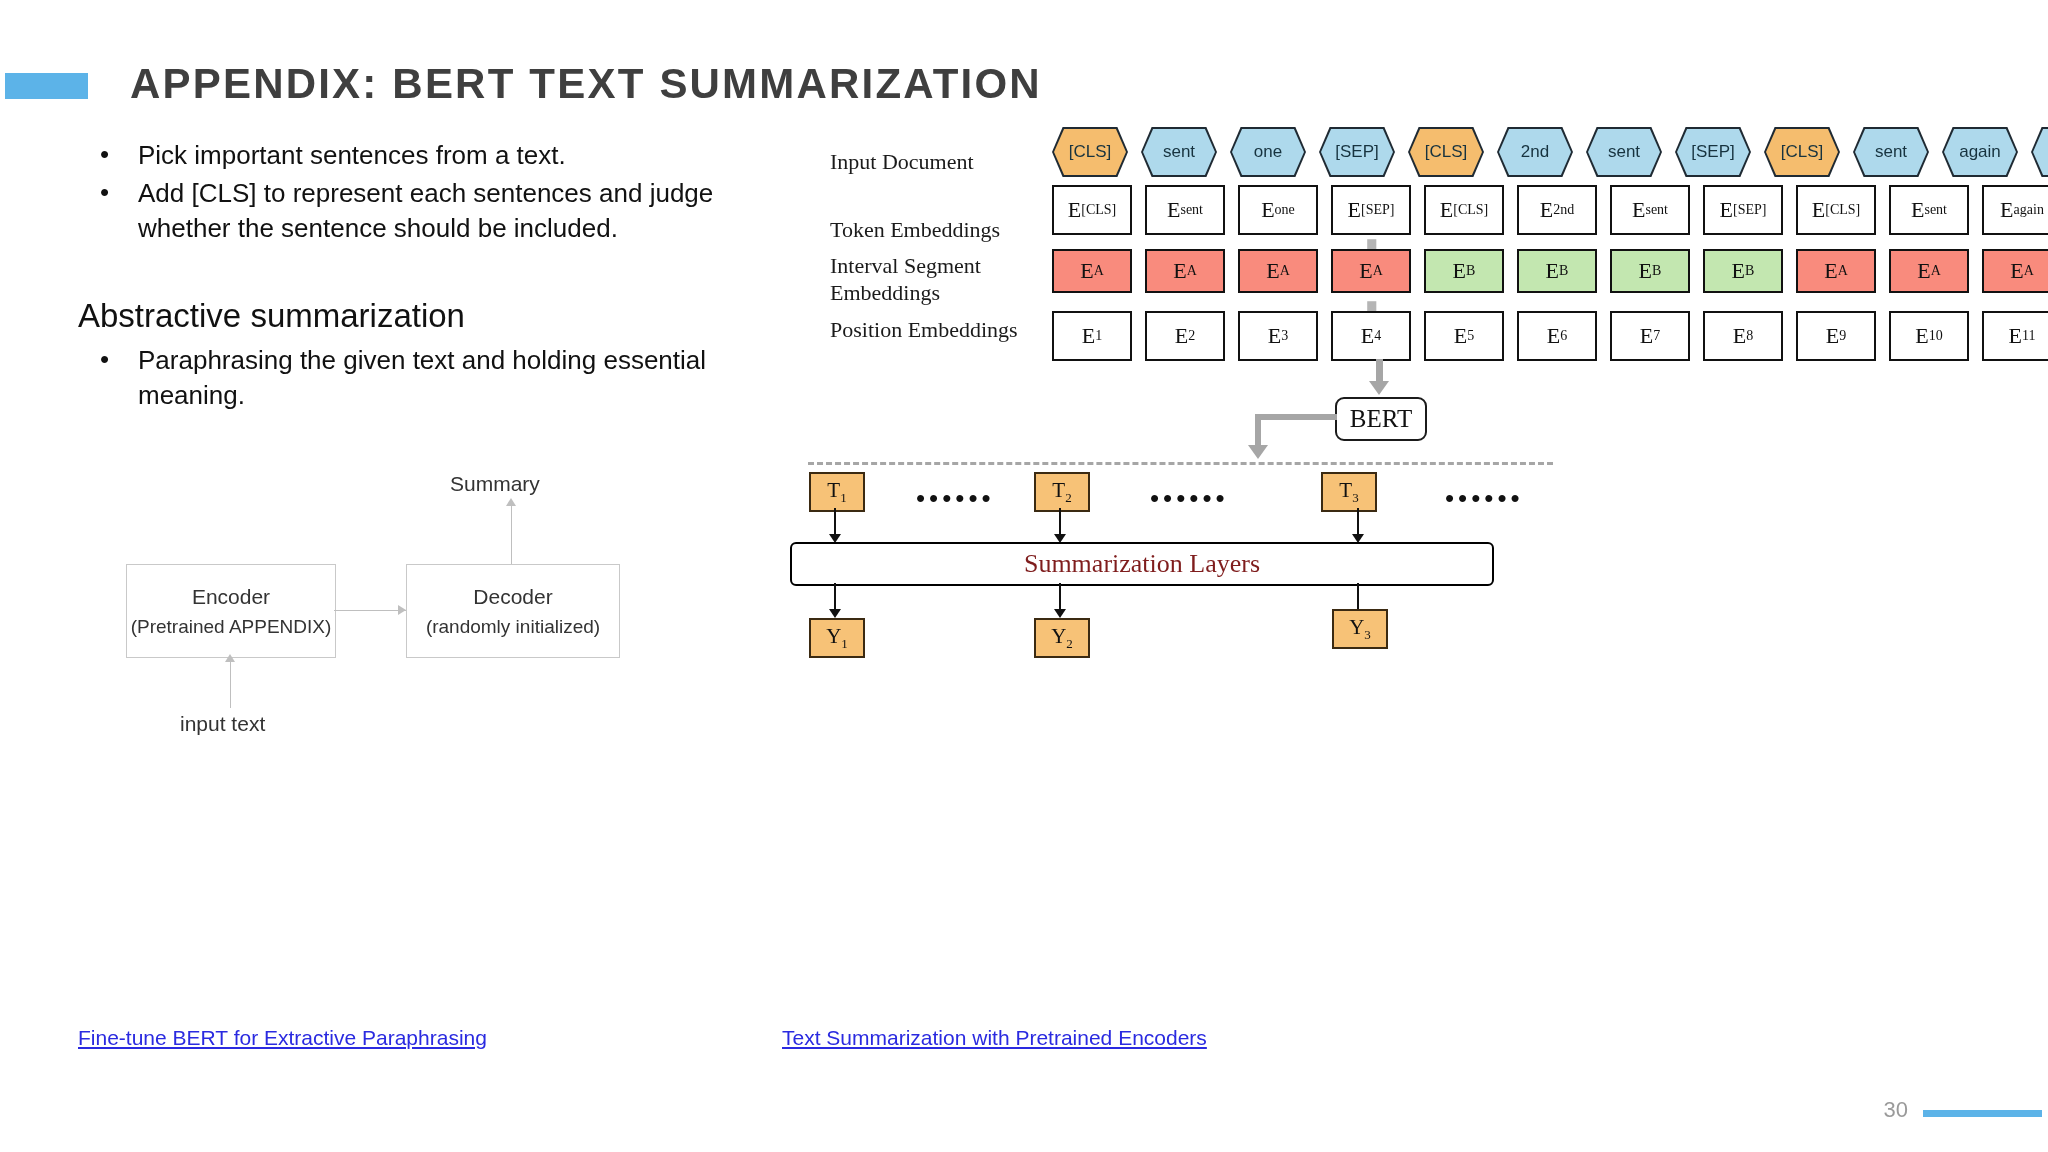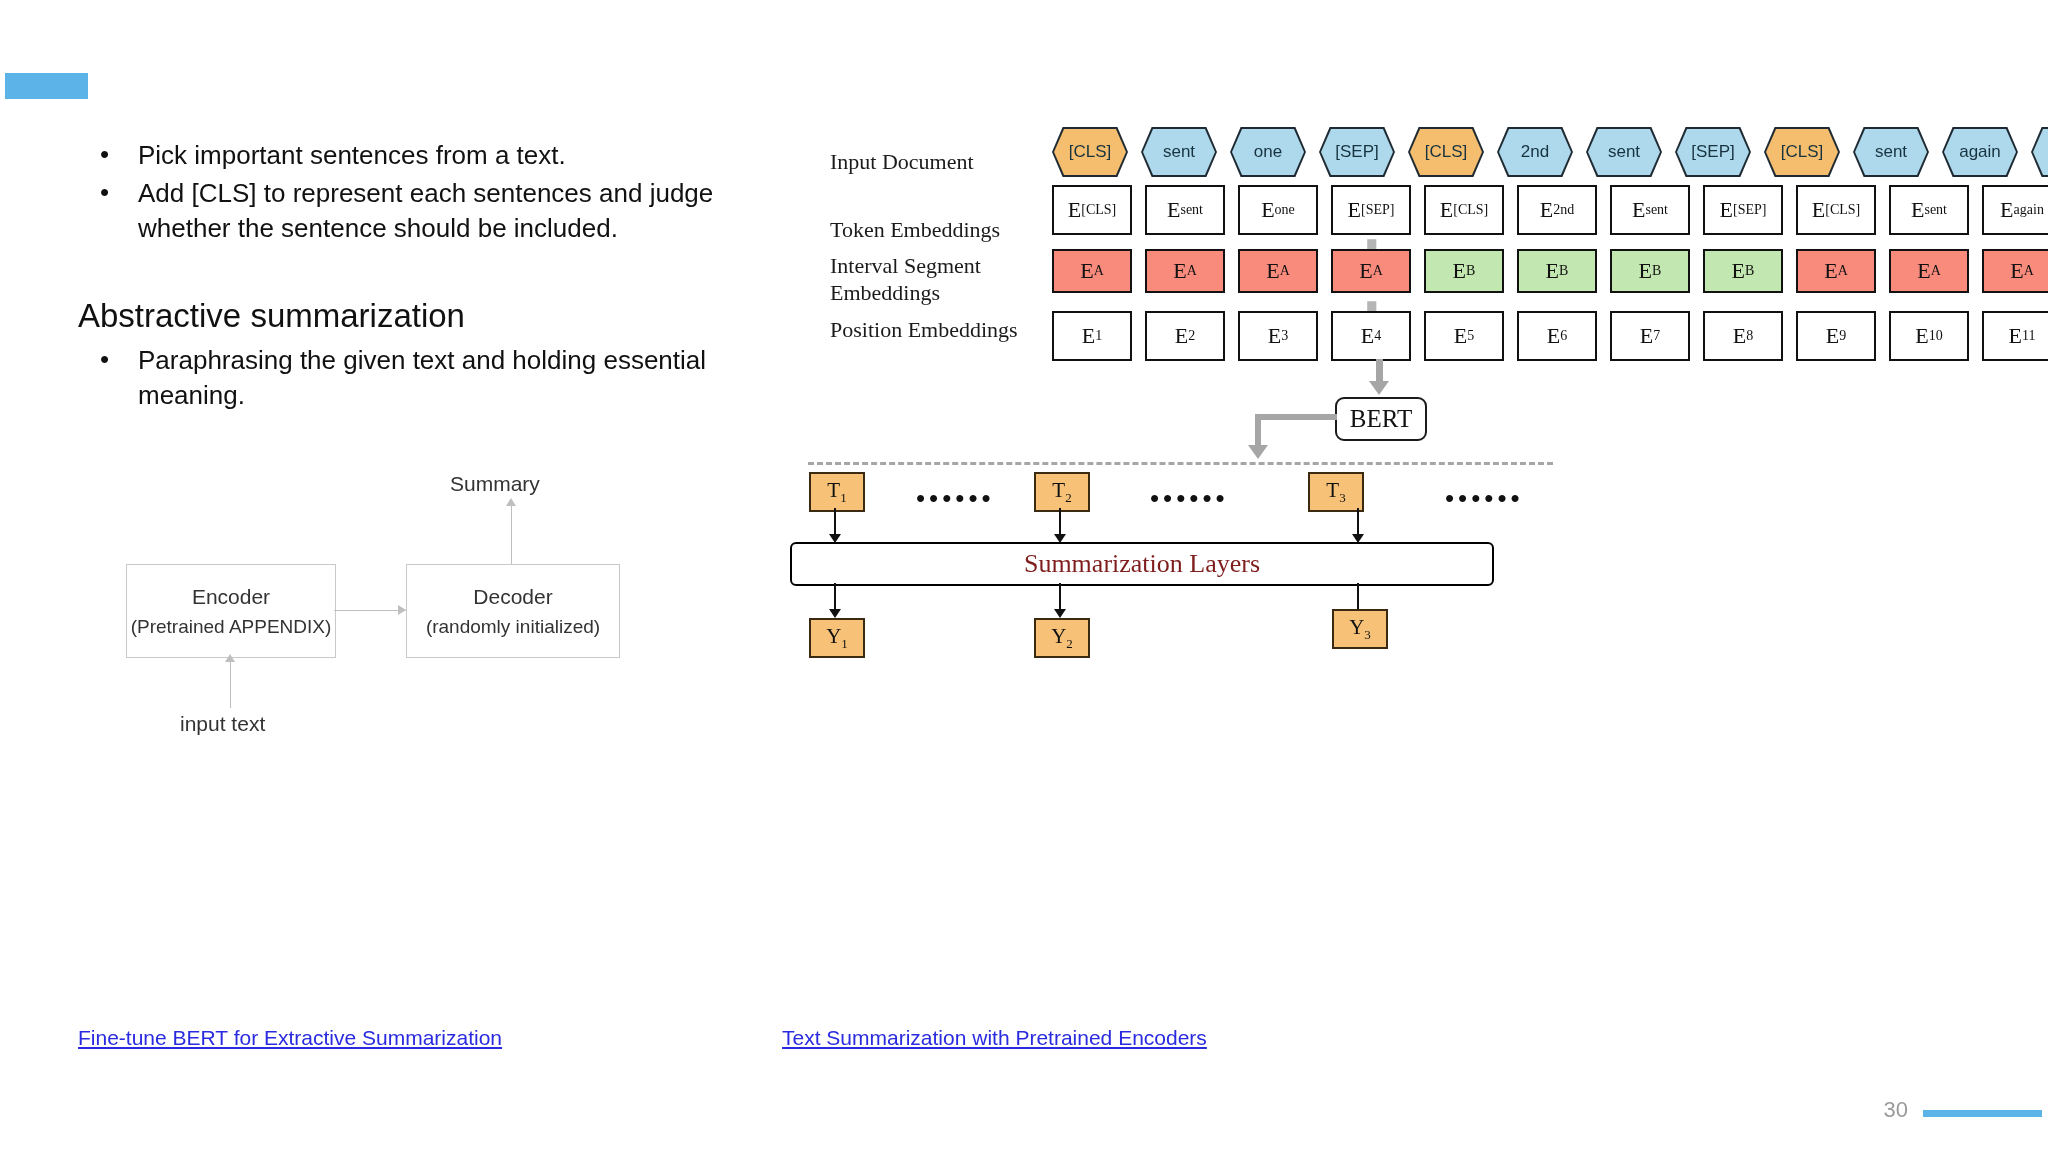"APPENDIX: BERT TEXT SUMMARIZATION" div.slide-title { html: none -> <div>APPENDIX: BERT TEXT SUMMARIZATION</div> }
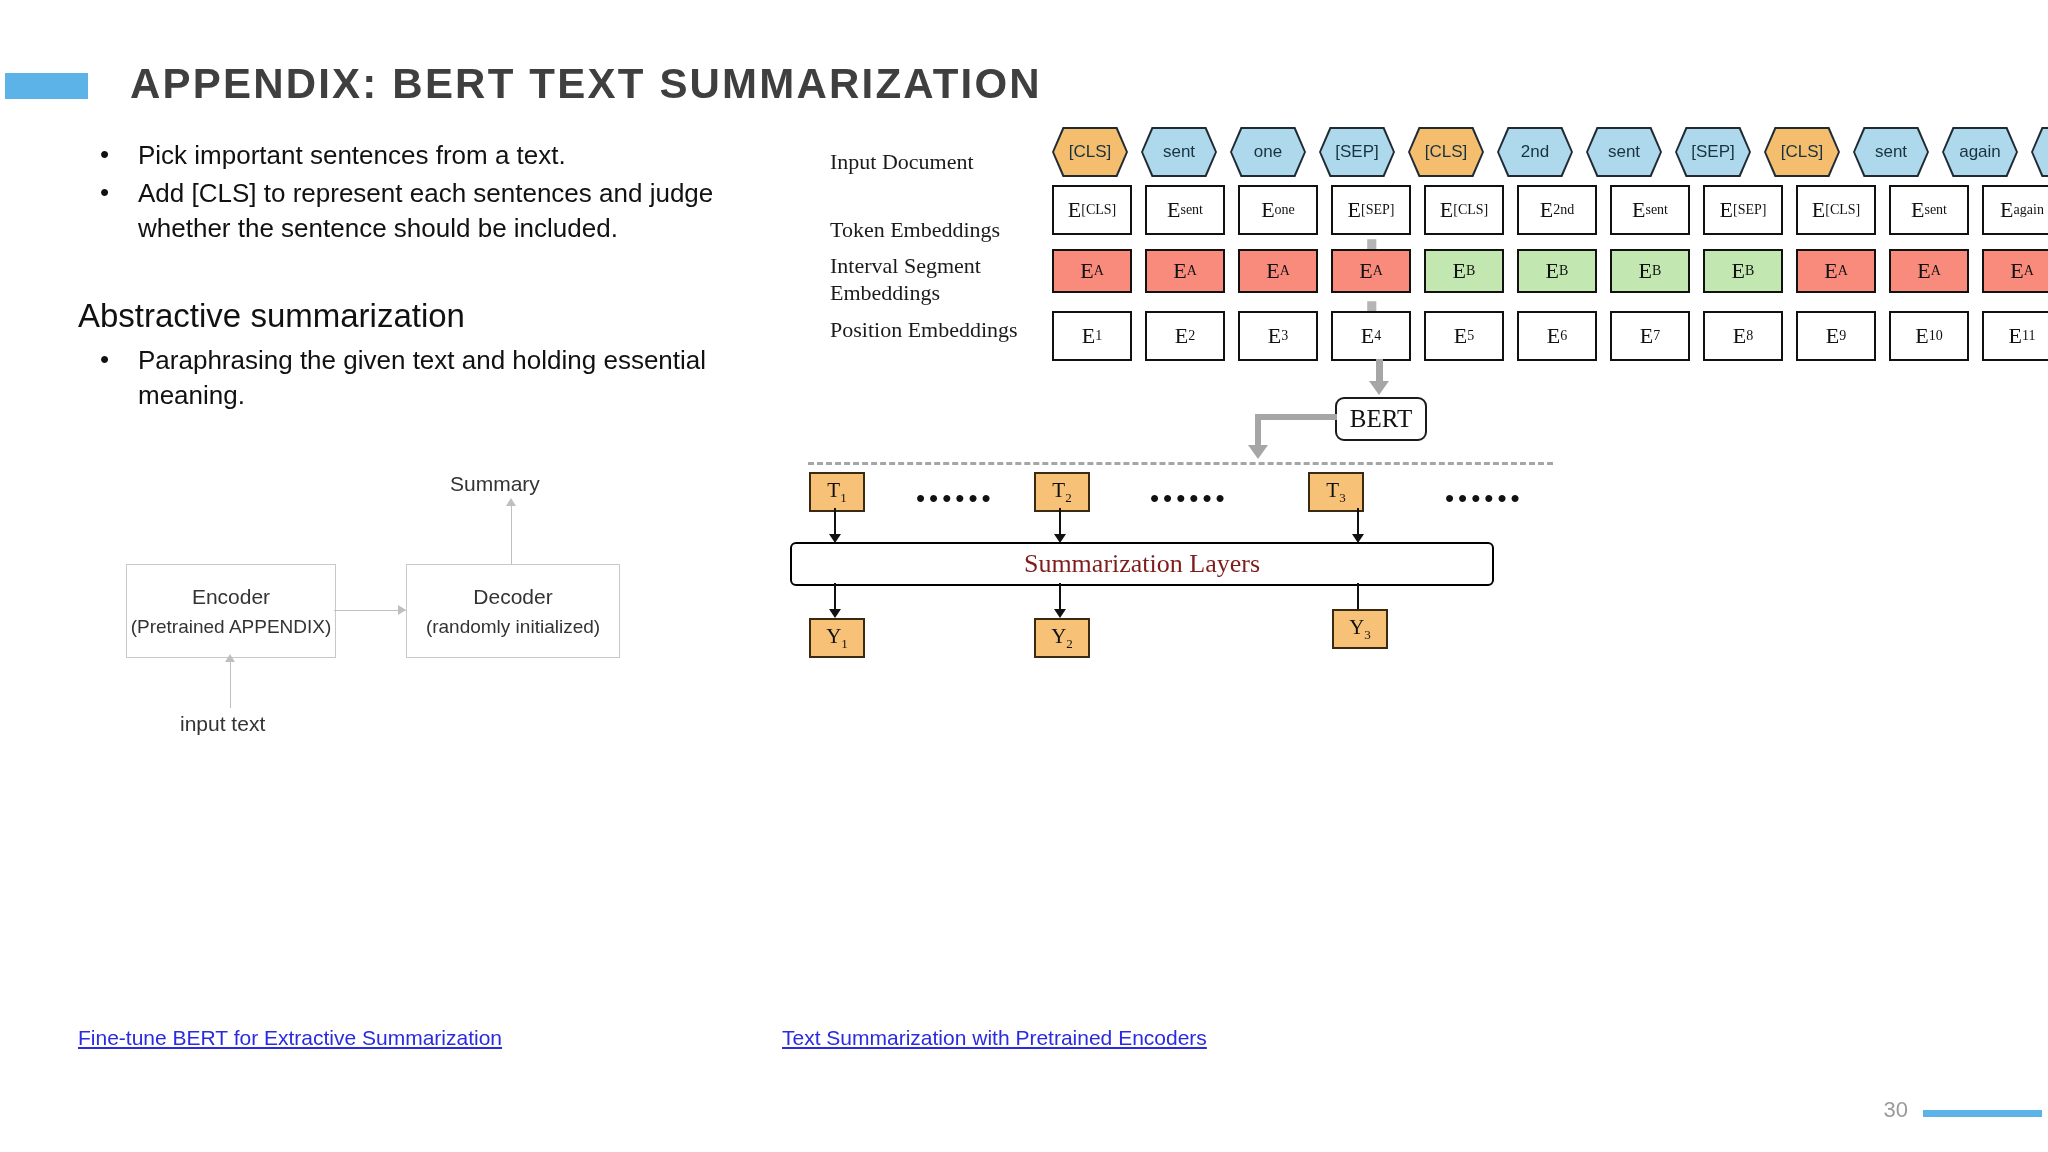"T3" div.tbox { left: 478px -> 491px }
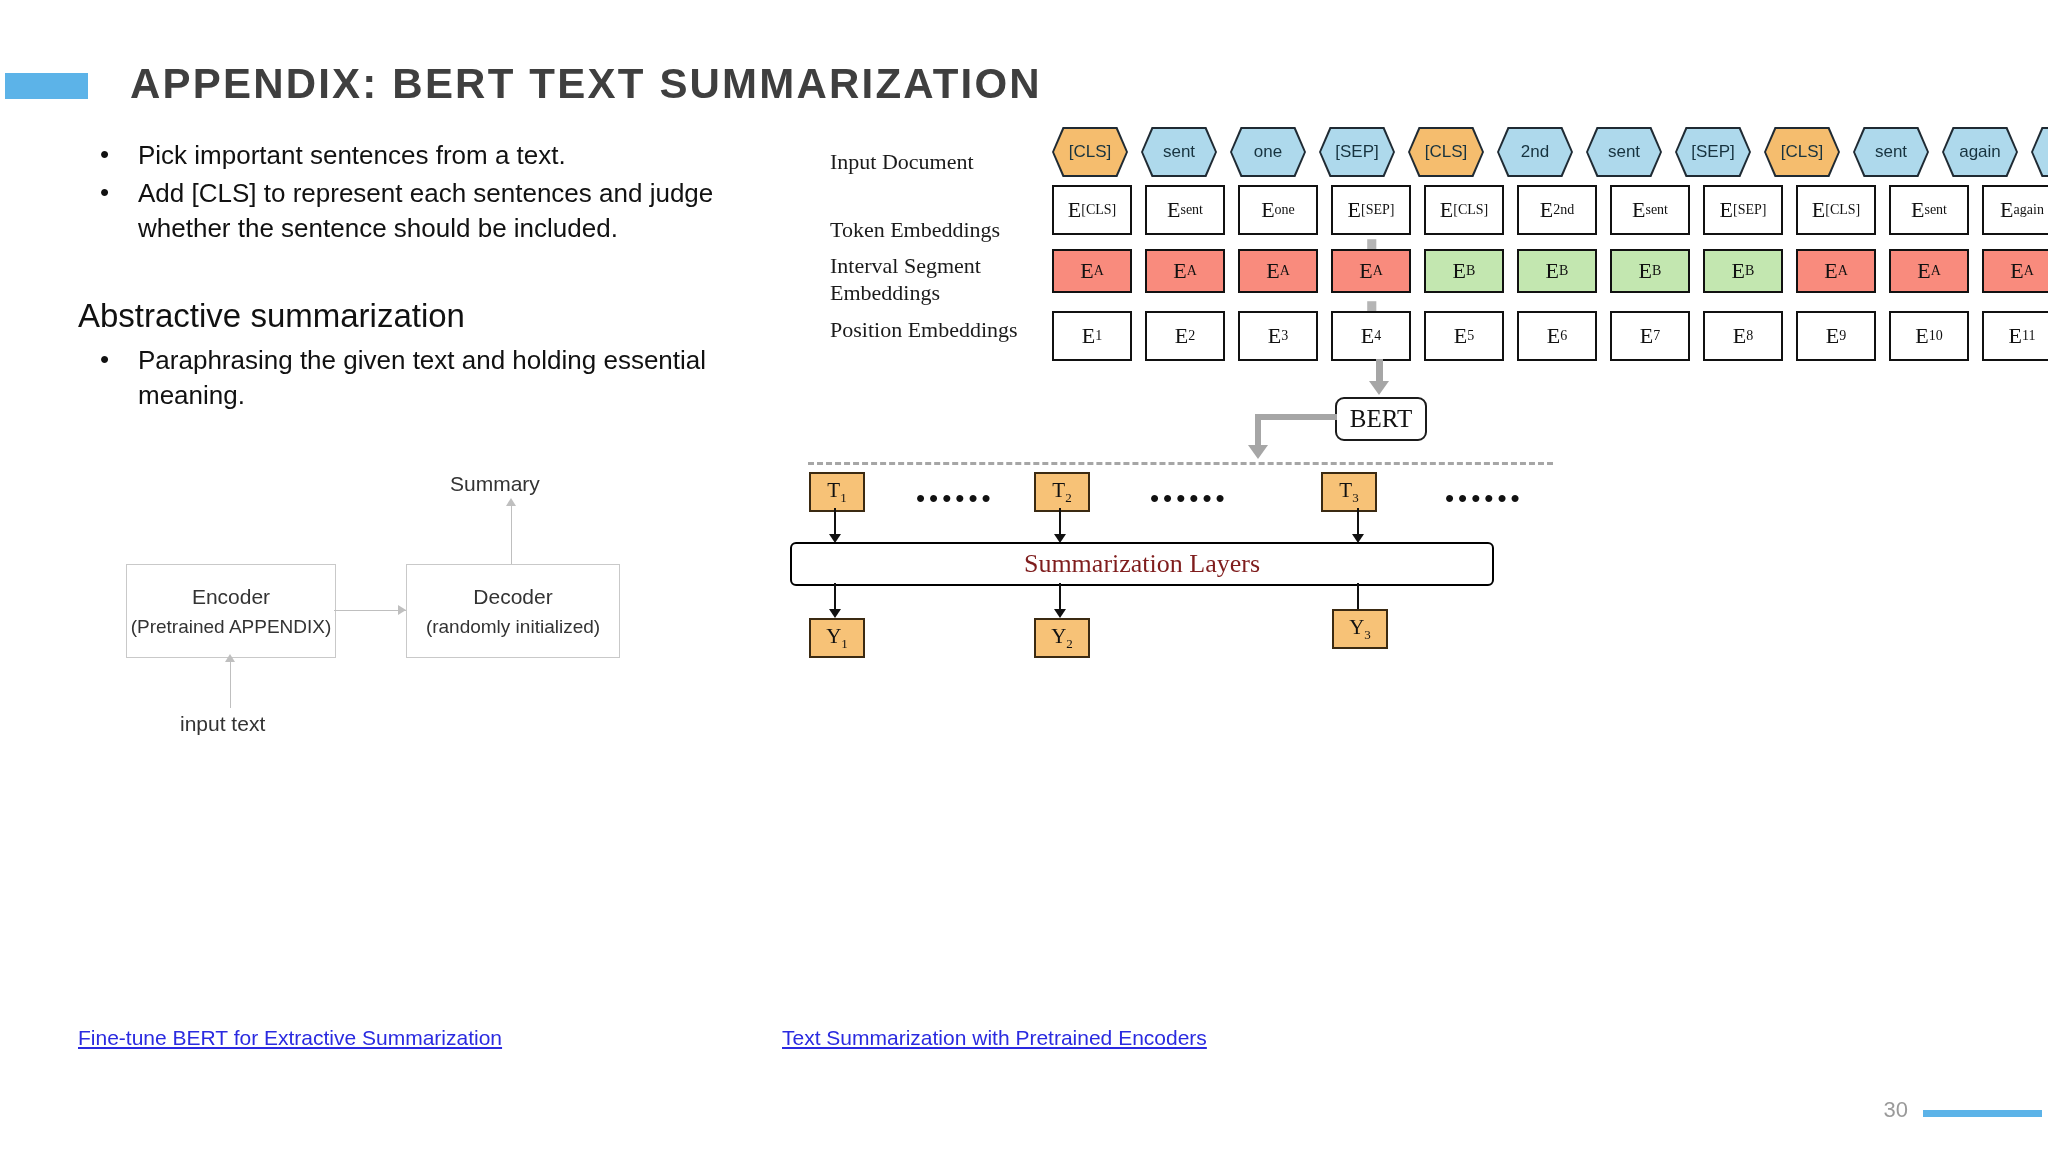"Fine-tune BERT for Extractive" a.footer-link { text: Summarization -> Paraphrasing }
